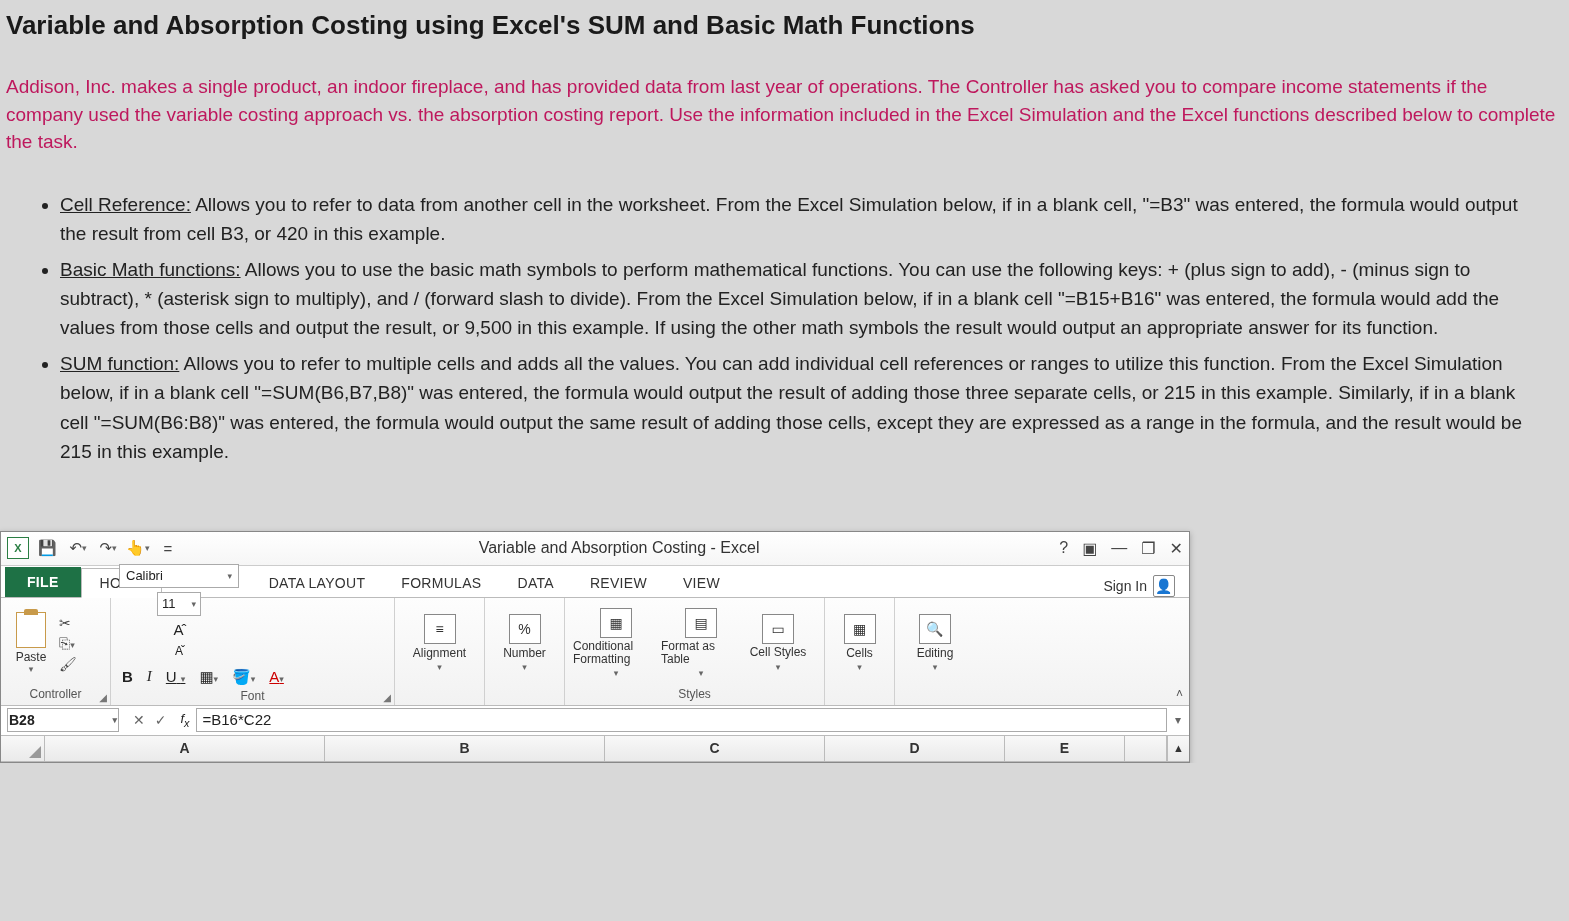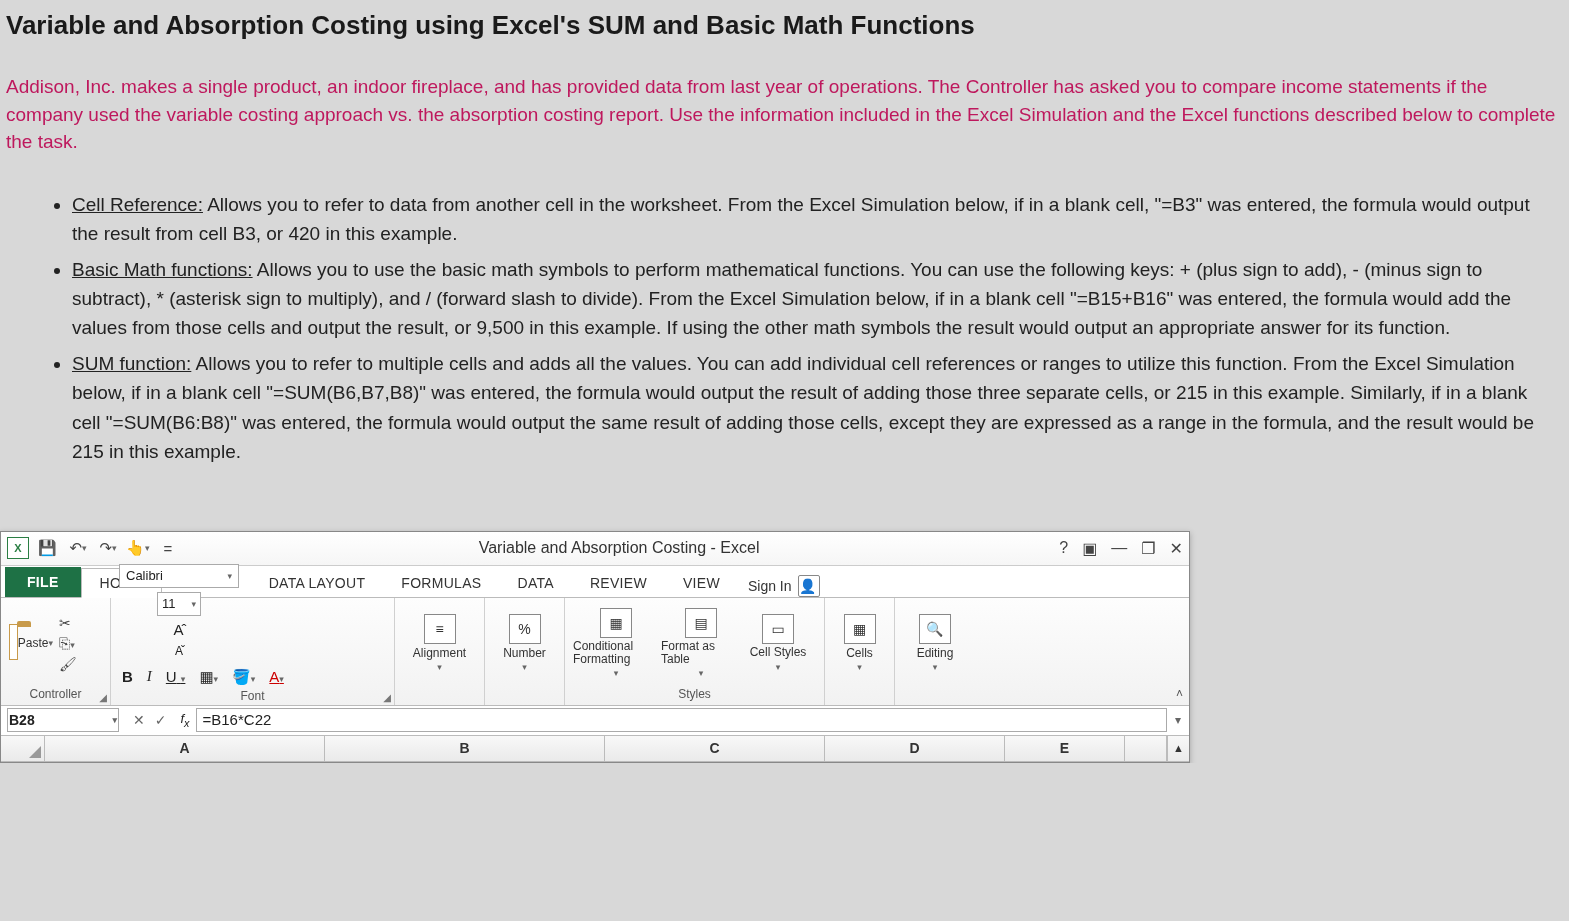"Cell Reference: Allows you to" .bullets li { margin-left: 12px -> none }
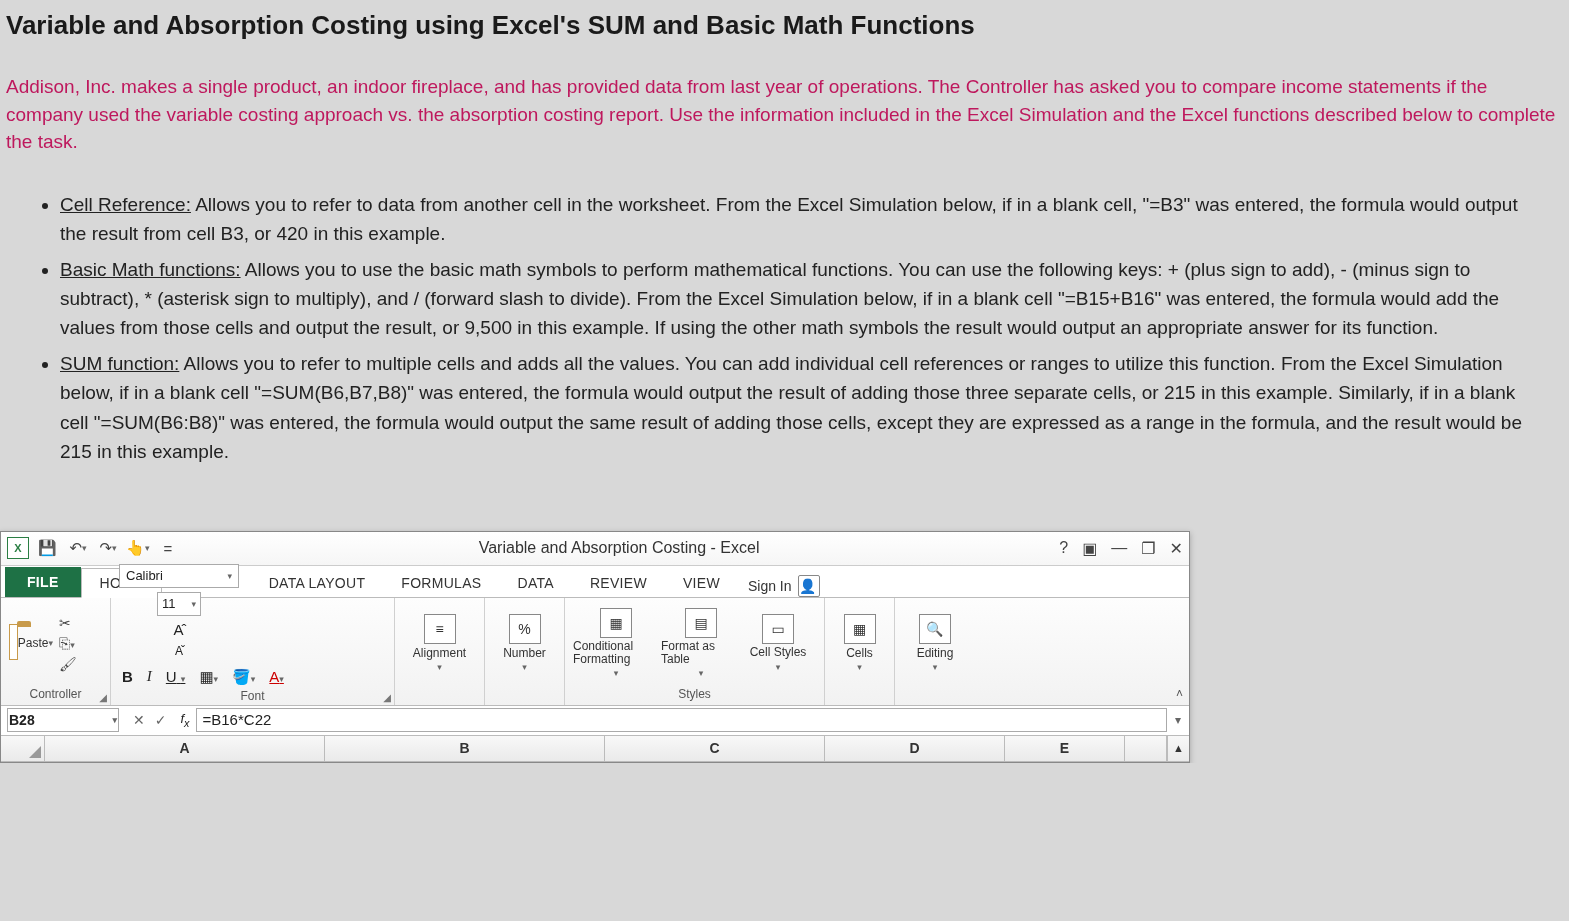"FILE" .tabbar { justify-content: flex-start -> space-between }
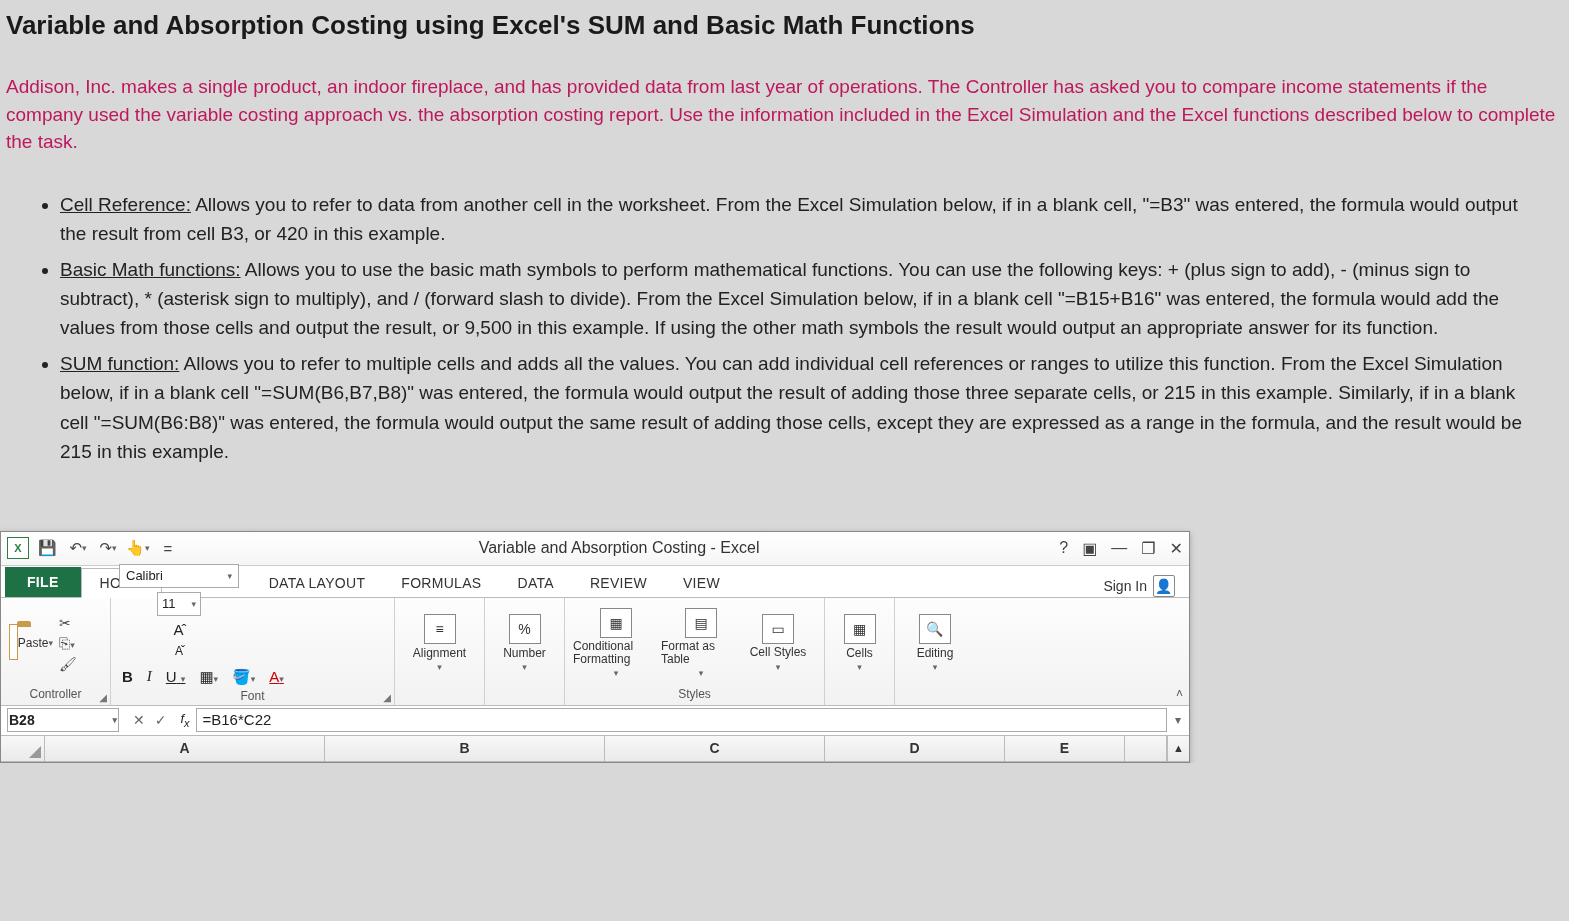"Paste" .paste-btn { flex-direction: row -> column }
